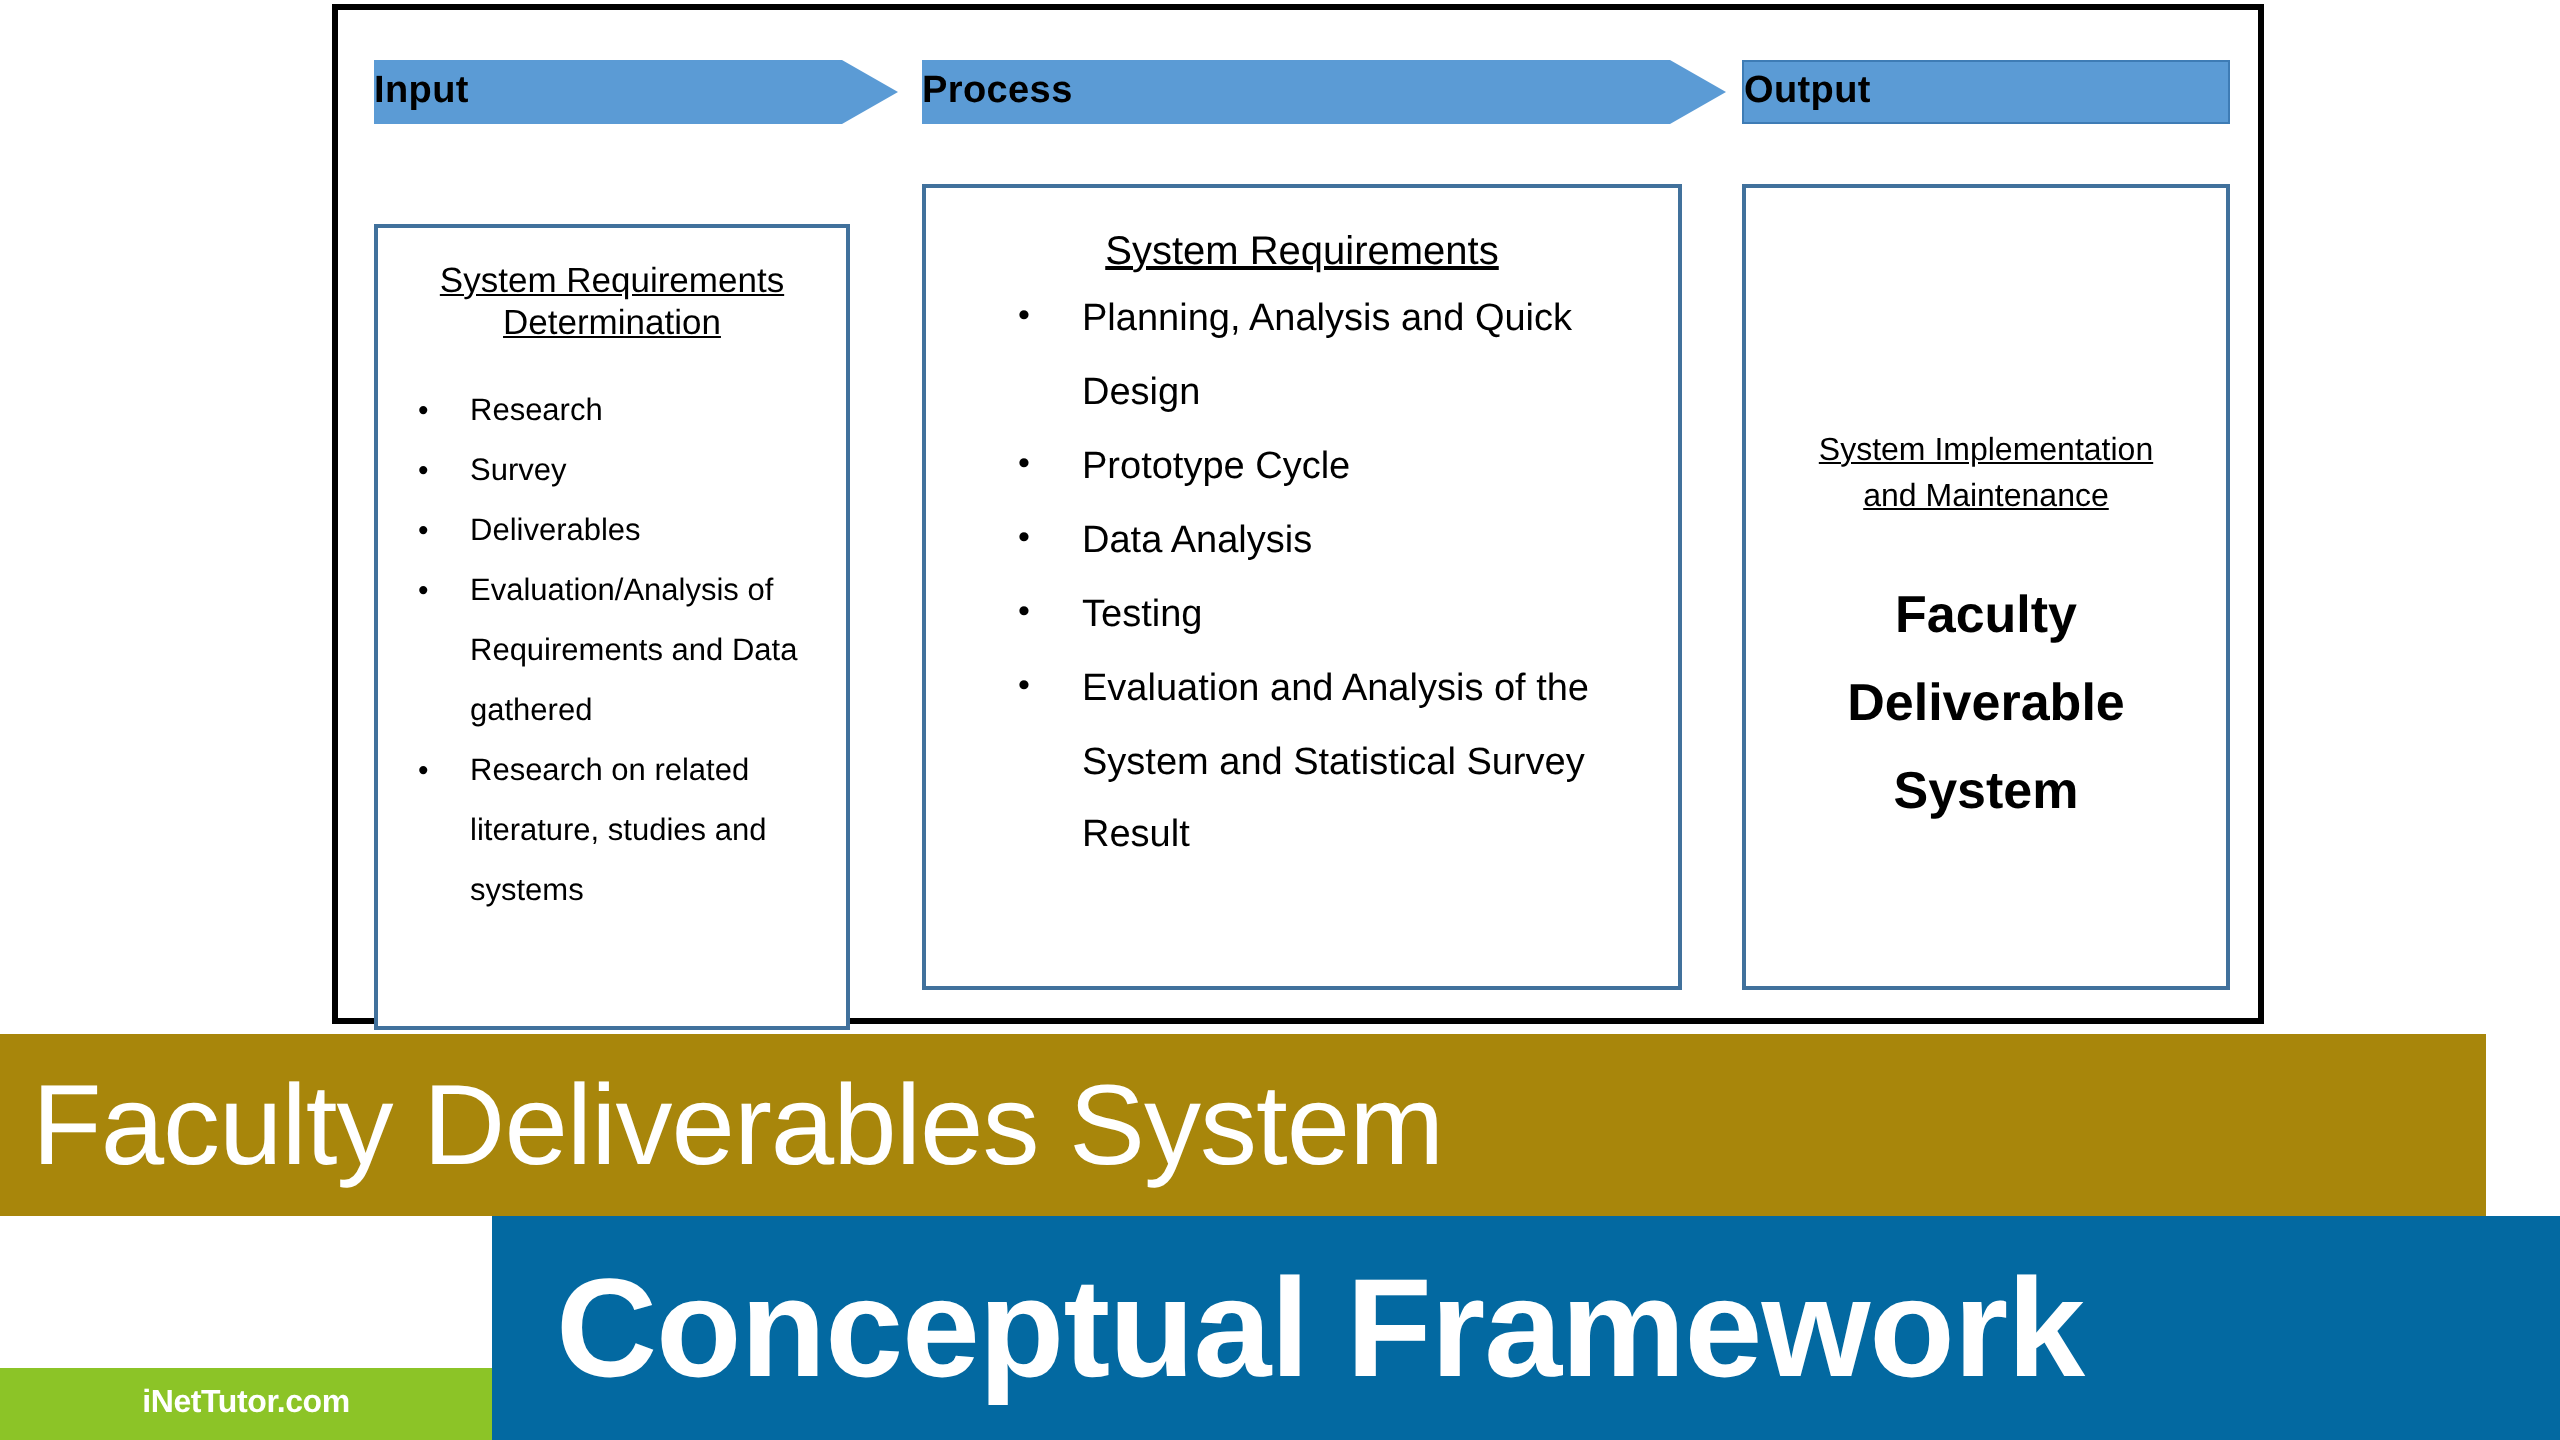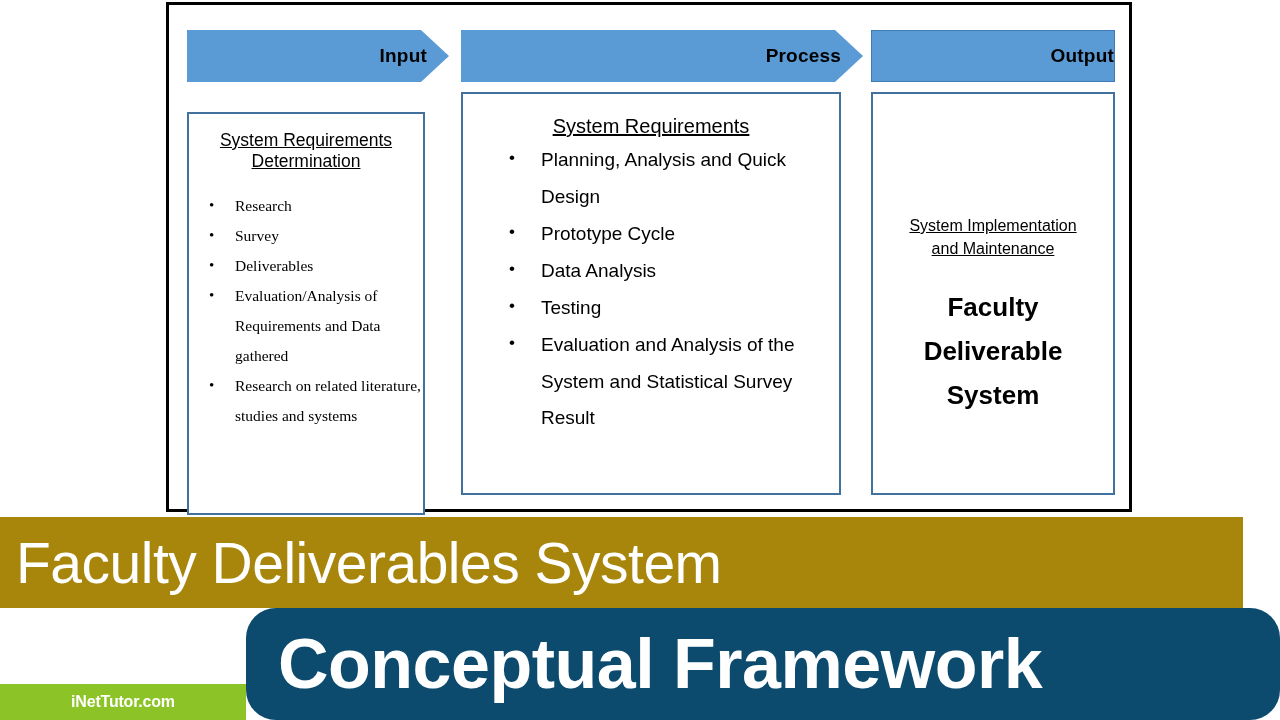"Input" .phase-header { height: 52px -> 32px; justify-content: flex-end -> flex-start }
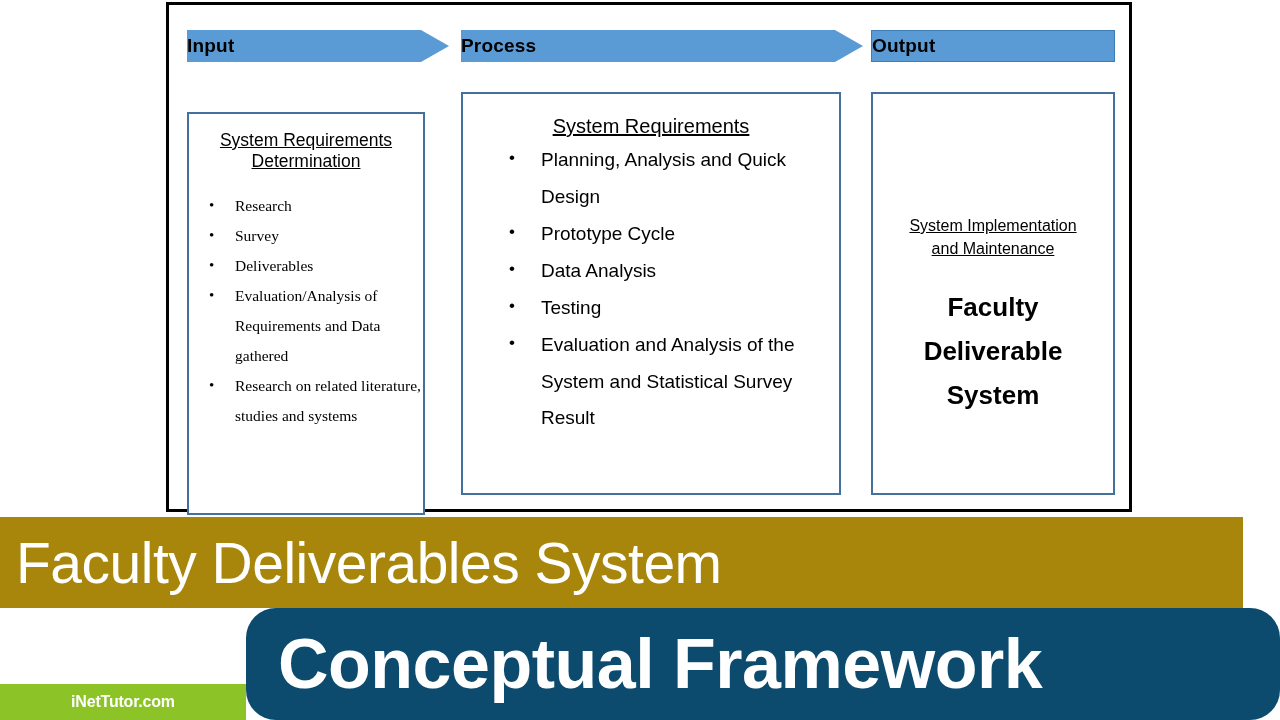"Research" #list-input li { font-family: Liberation Serif, serif -> none }
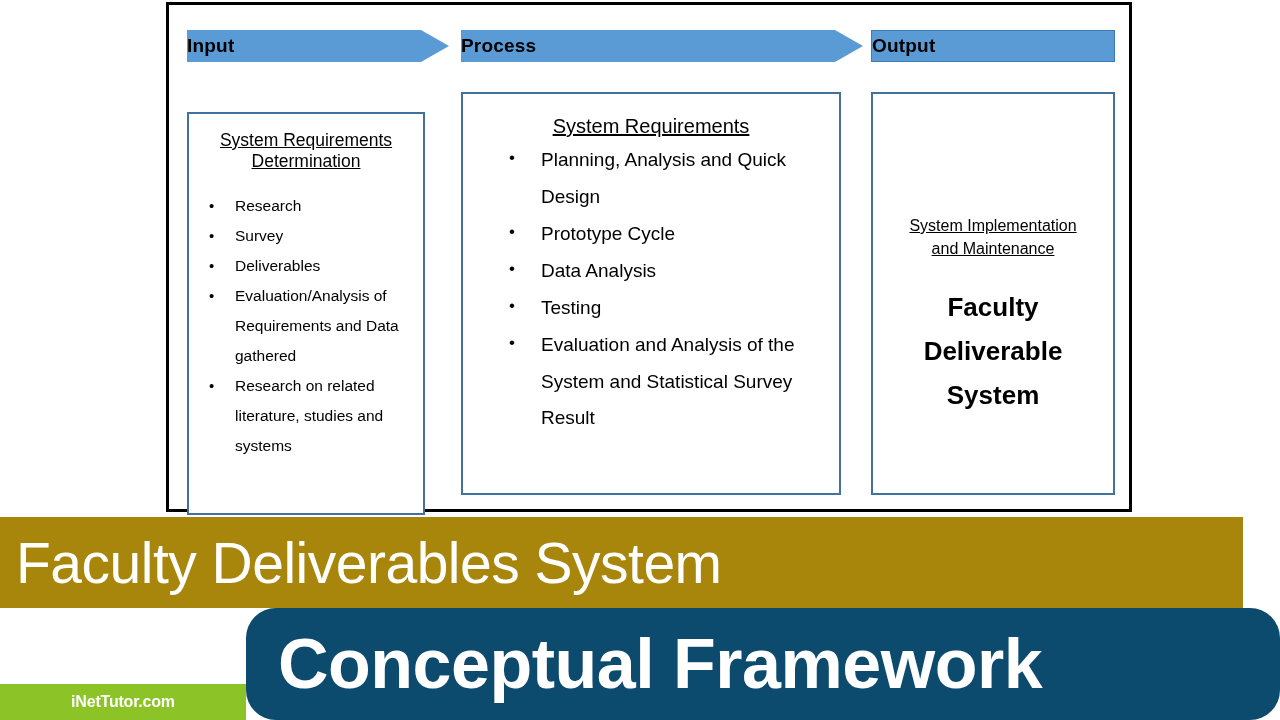"Conceptual Framework" #blue-banner { background: #0c4a6e -> #0369a1; border-radius: 30px -> none }
